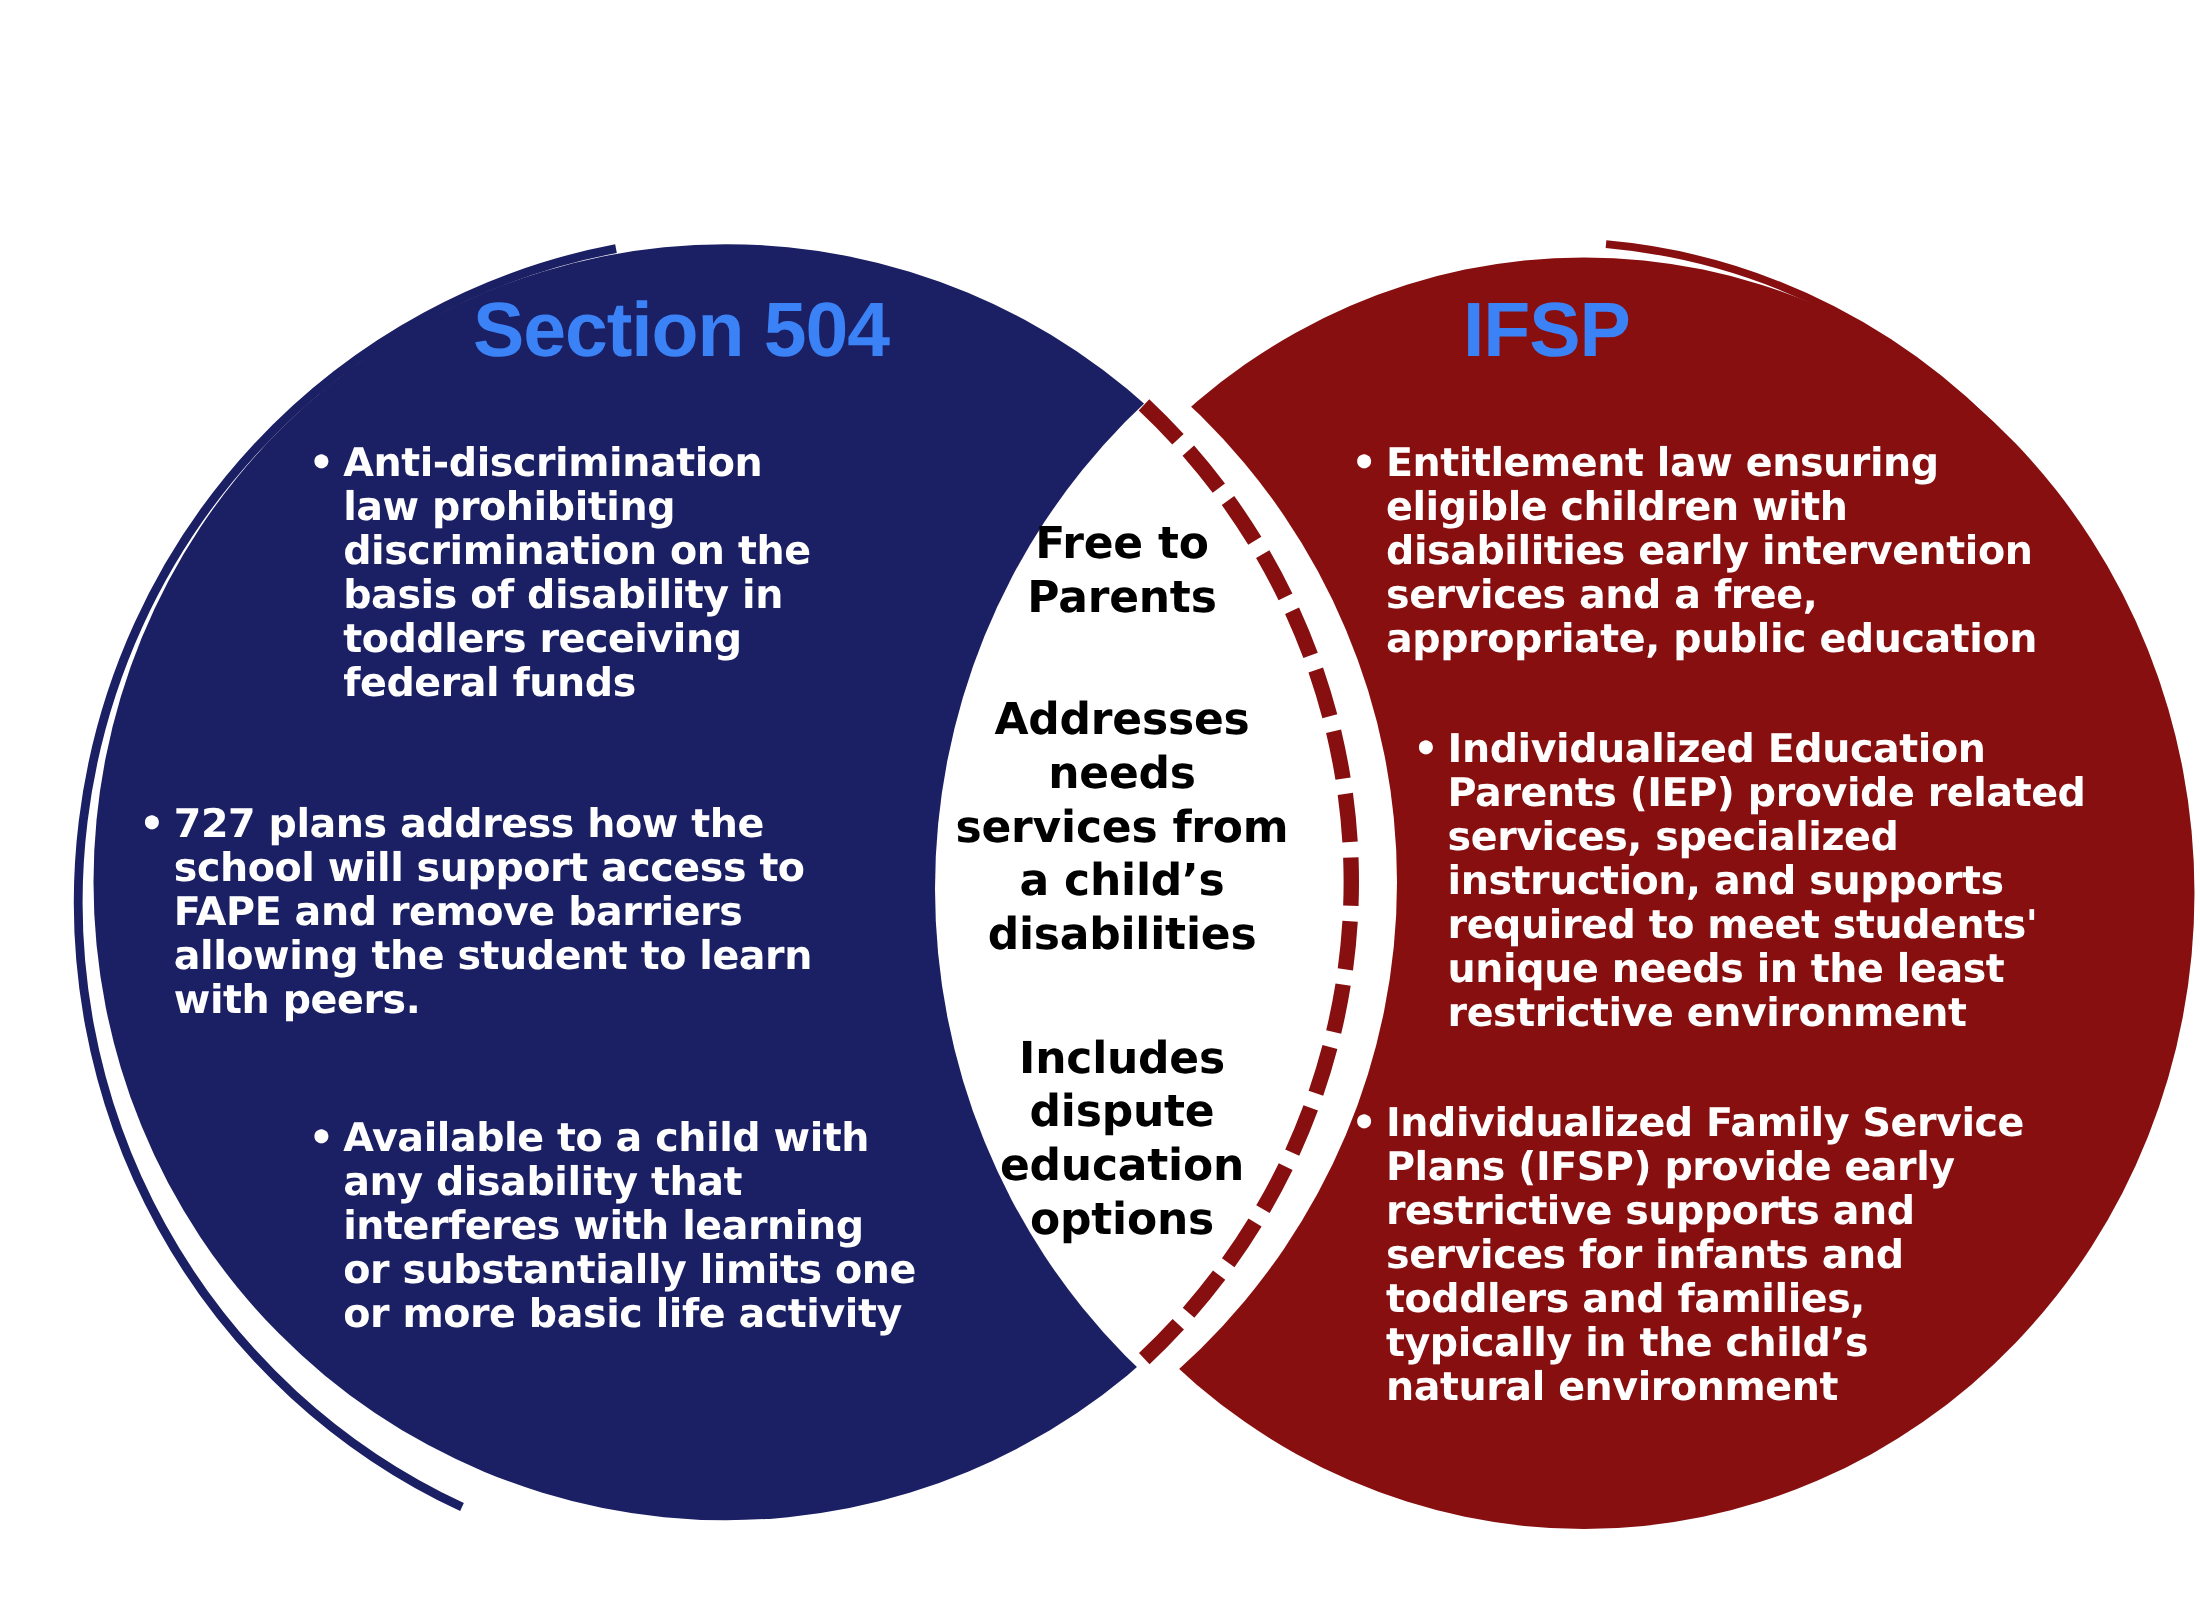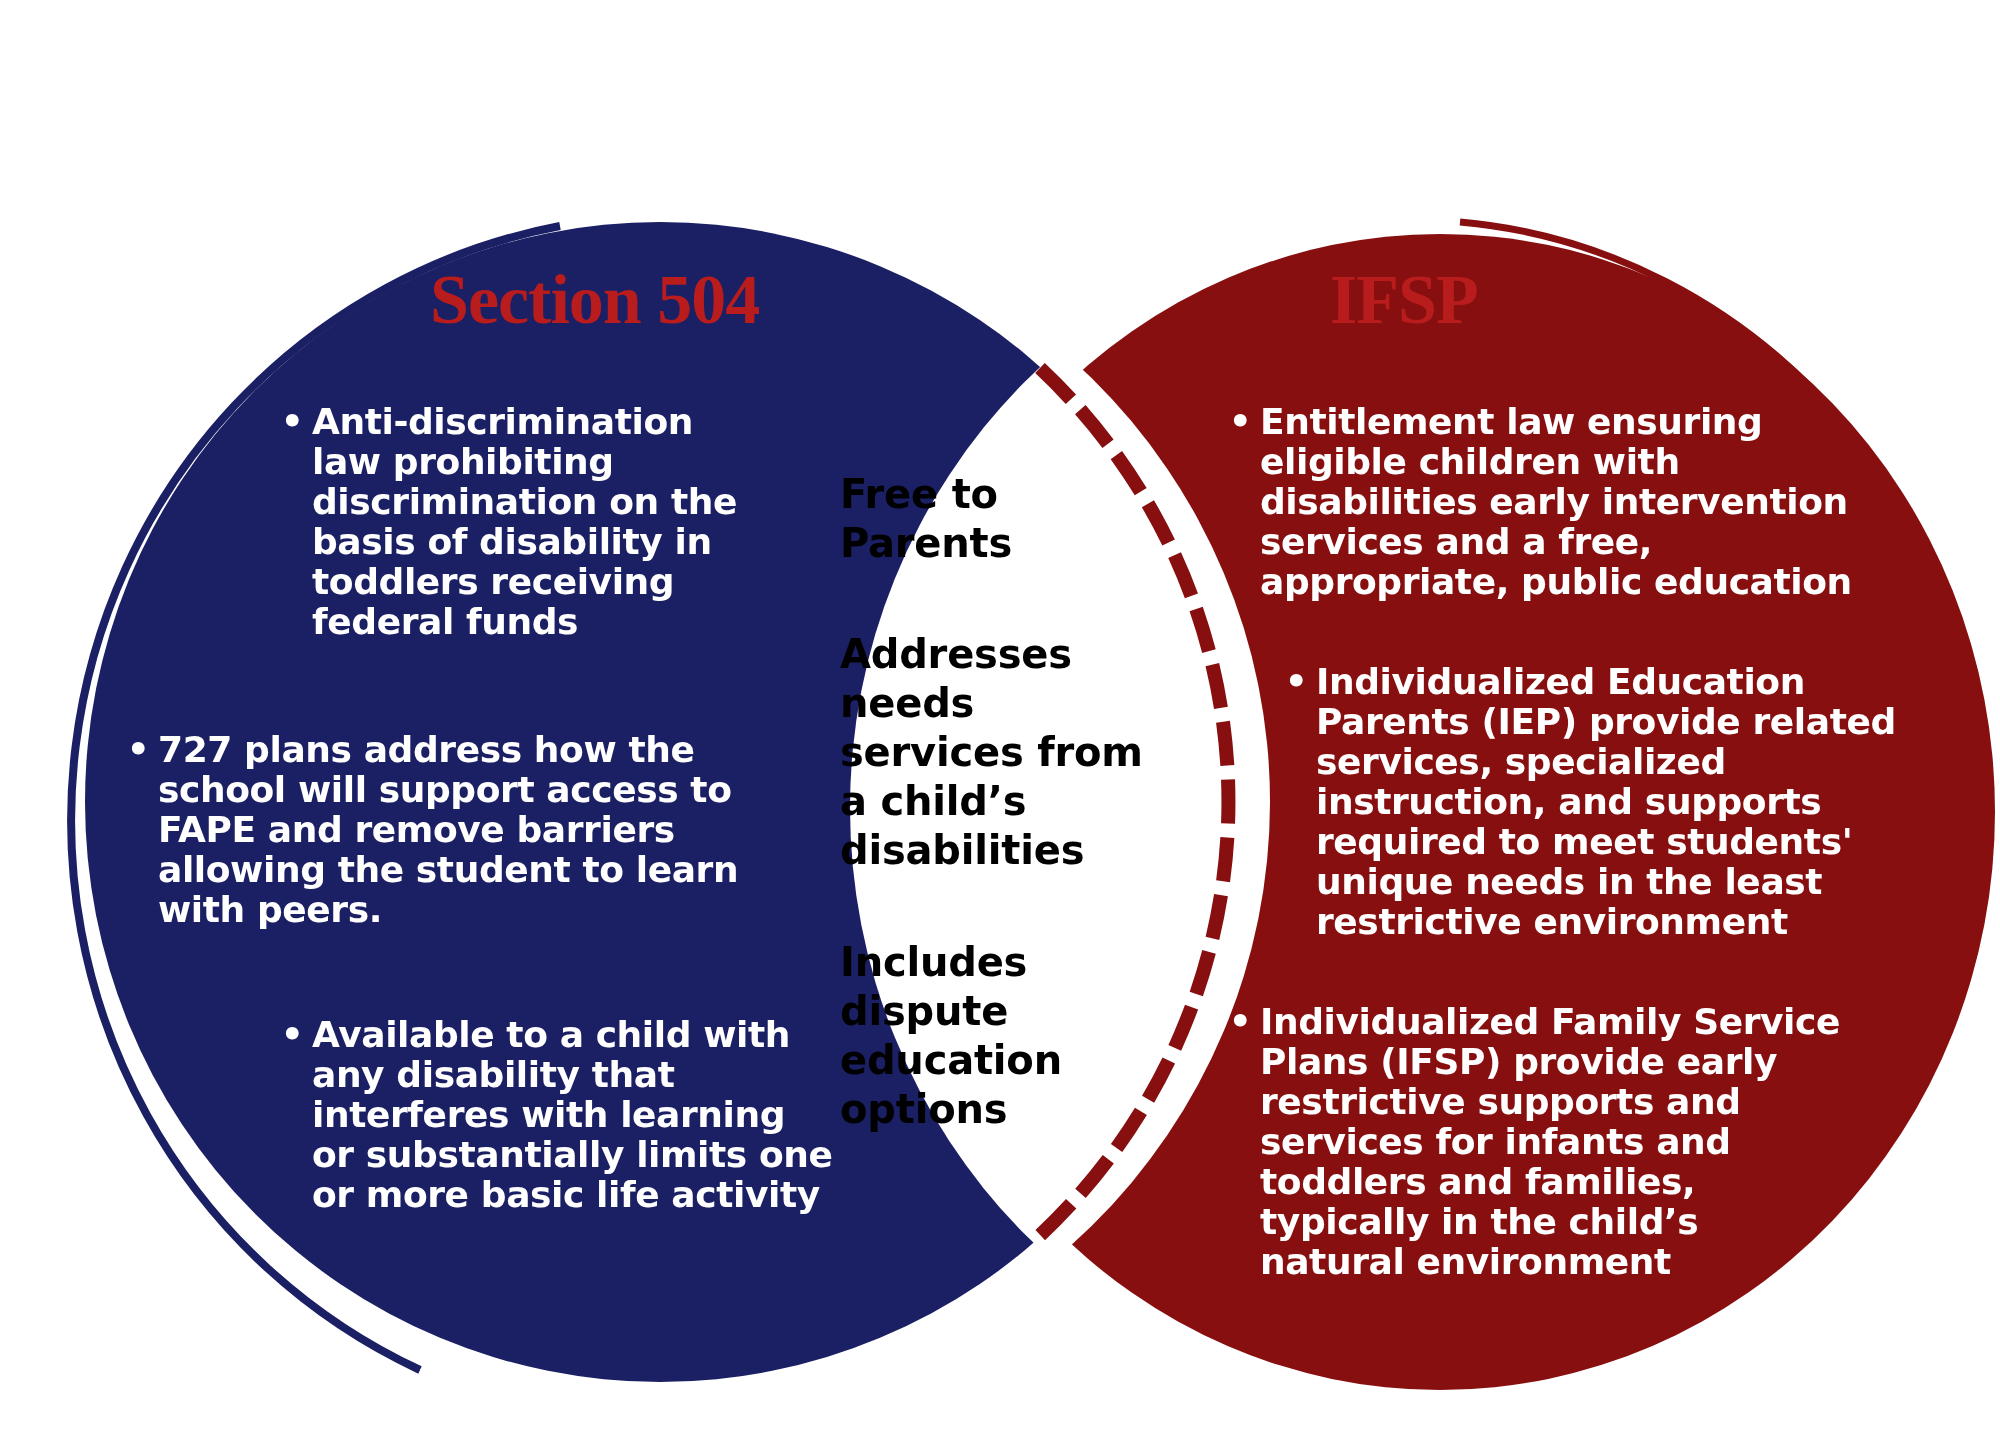"Section 504" .title { color: #b91c1c -> #3b82f6; font-family: Liberation Serif, serif -> Liberation Sans, sans-serif }
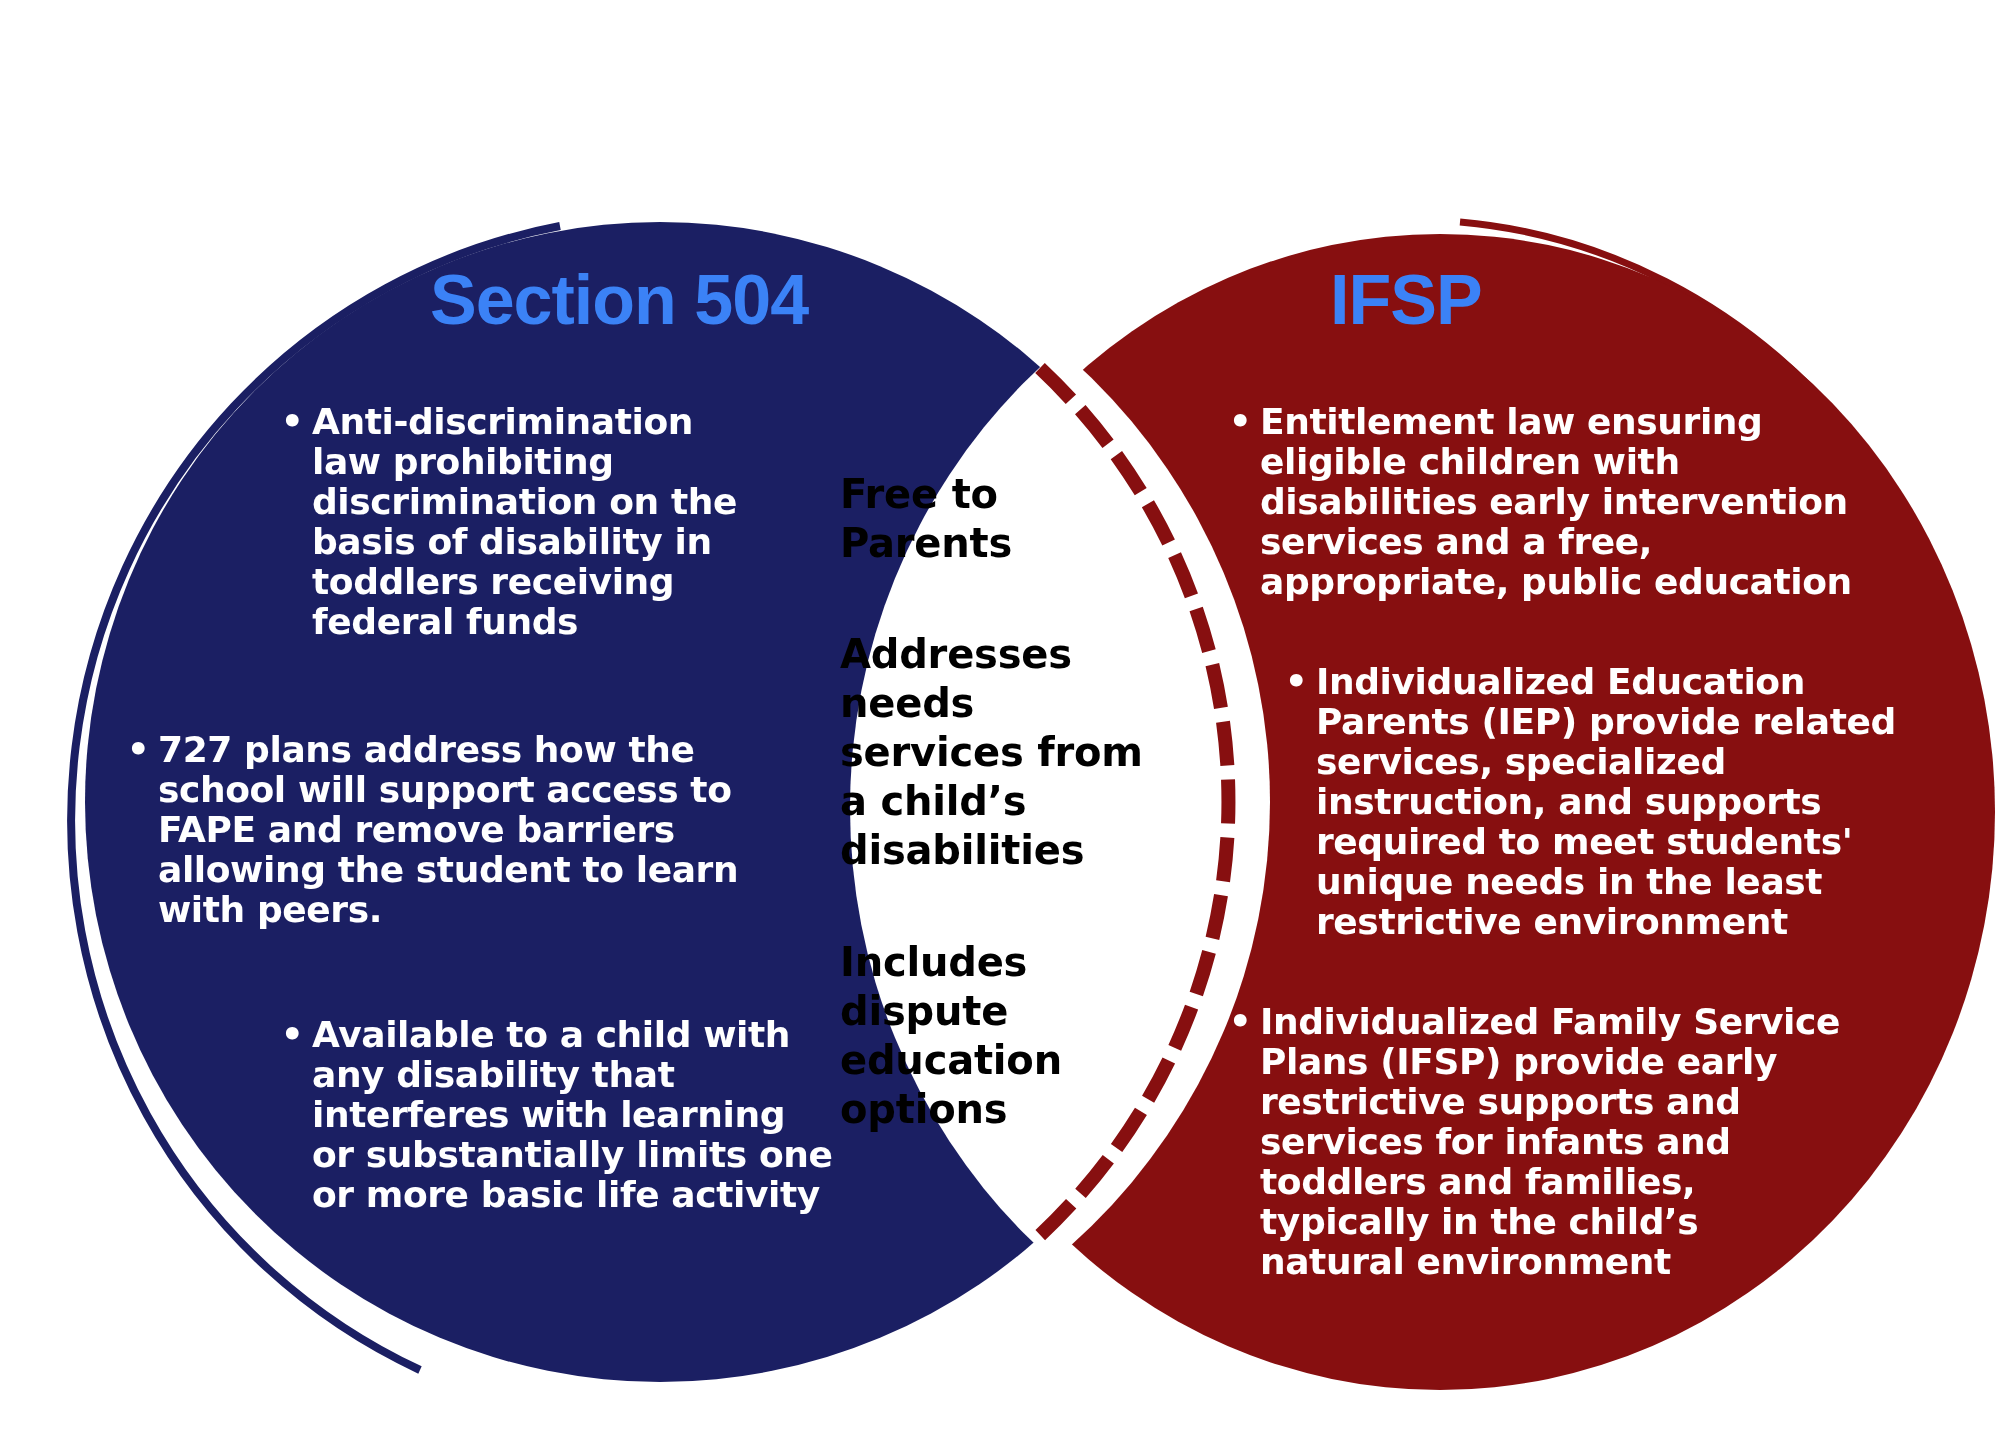"Free to" .center-item { text-align: none -> center }
